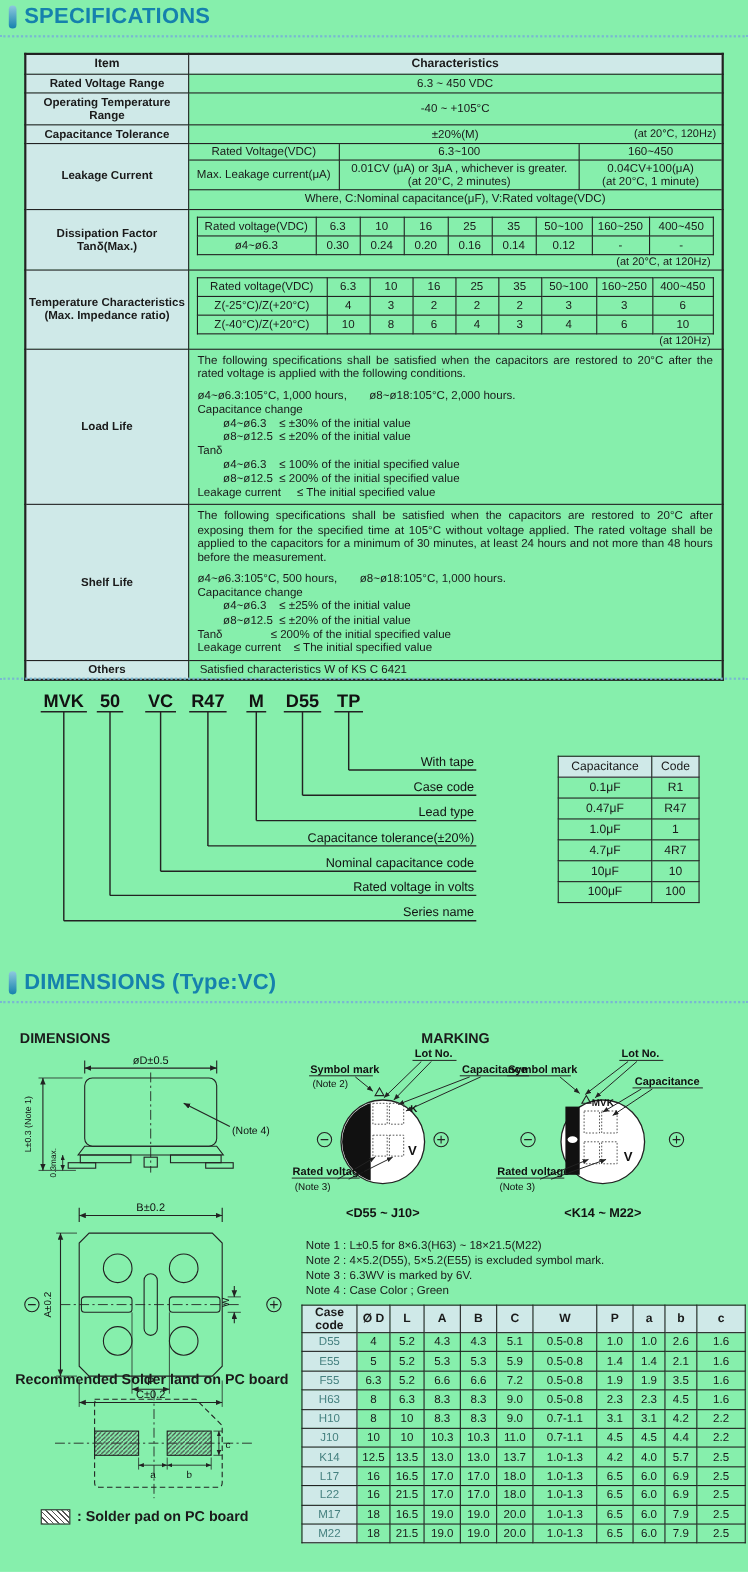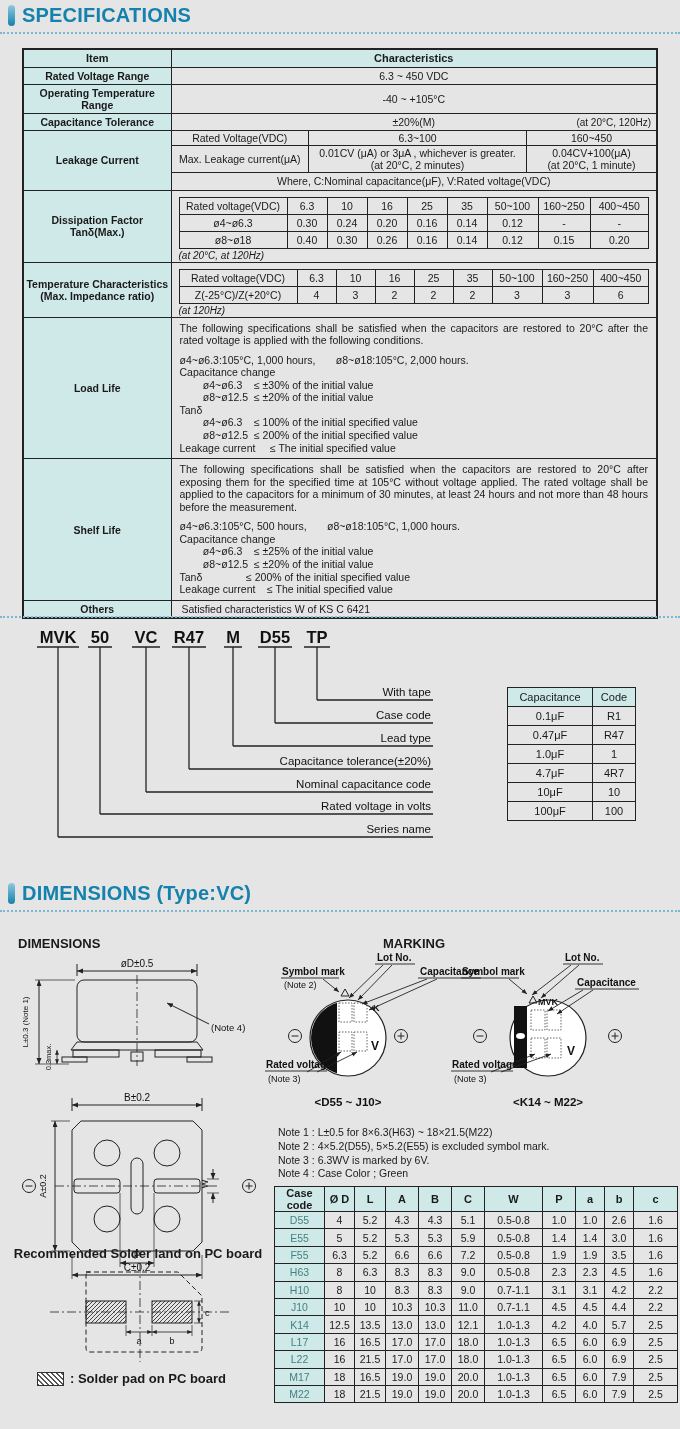"SPECIFICATIONS" .page { background: #e5e5e5 -> #86efac }
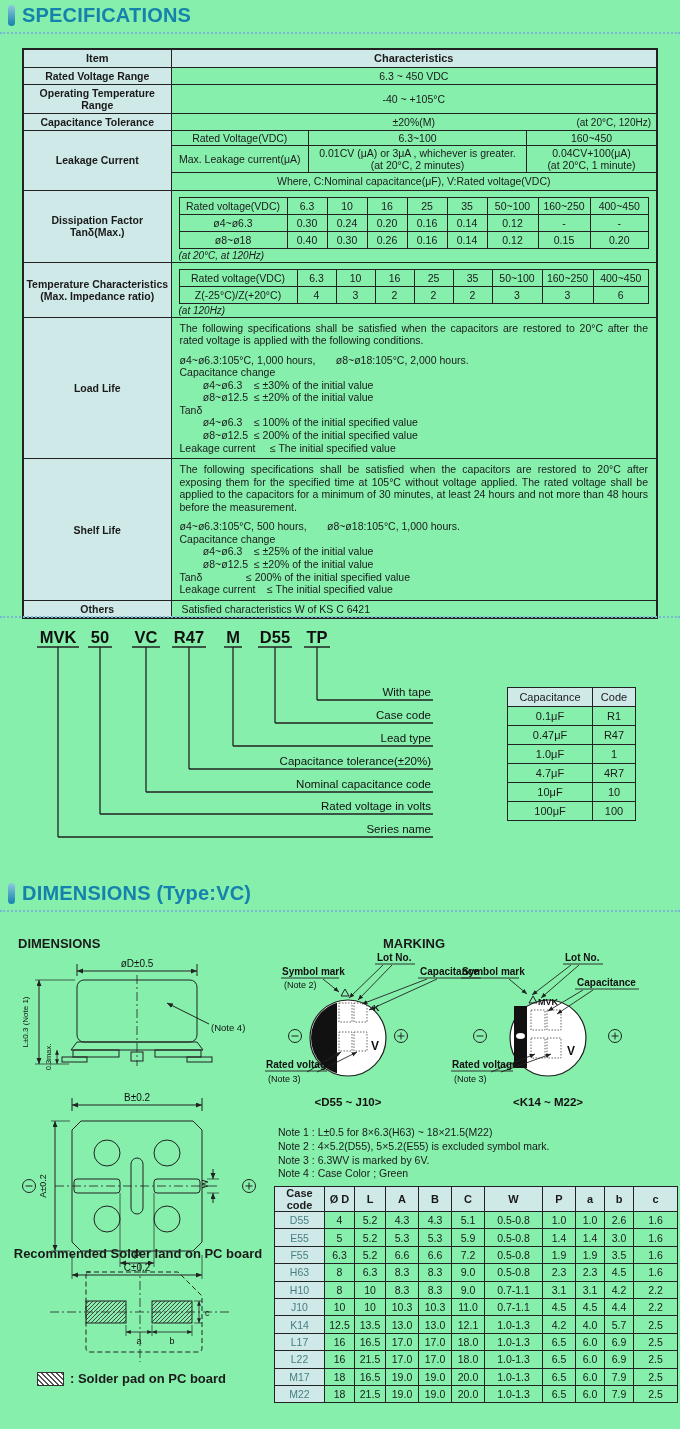"ø8~ø18" tr { html: <tr> <td>ø8~ø18</td> <td>0.40</td> <td>0.30</td> <td>0.26</td> <td>0.16</td> <td>0.14</td> <td>0.12</td> <td>0.15</td> <td>0.20</td> </tr> -> none }
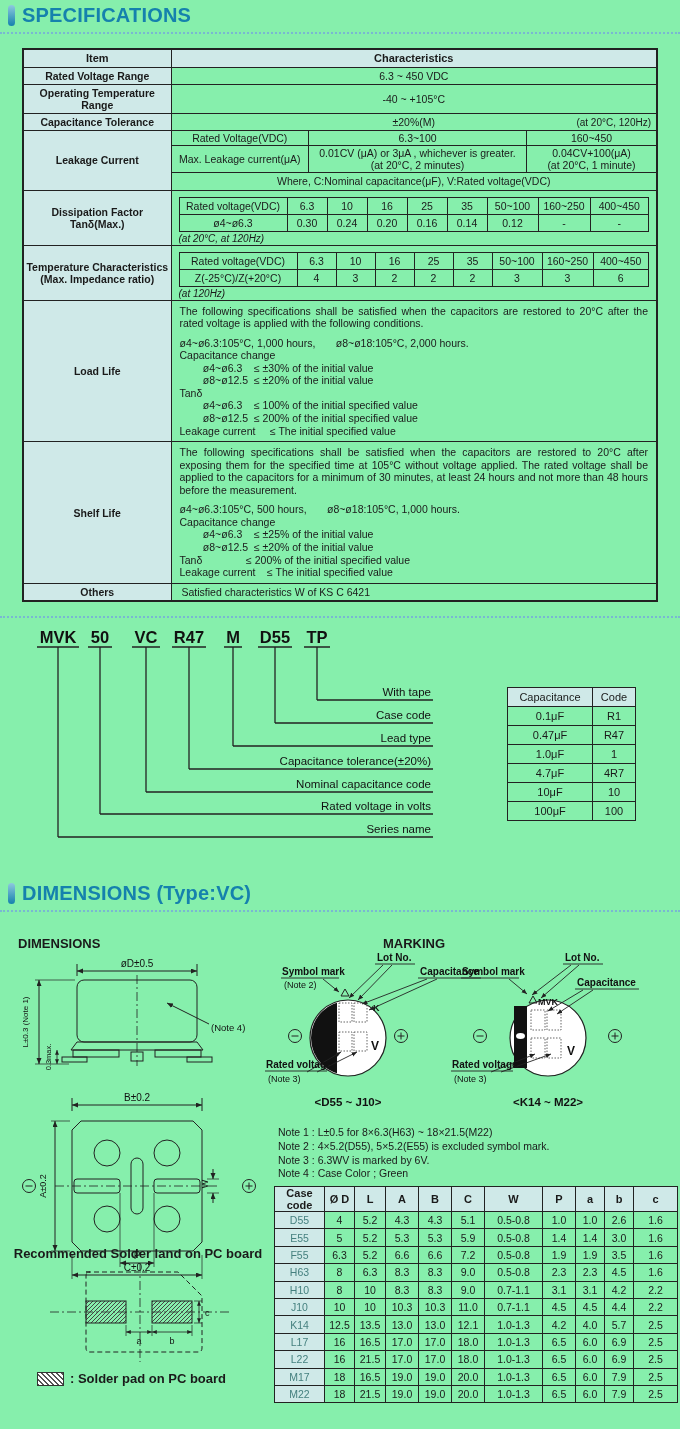"(at 20°C, at 120Hz)" .tnote { font-style: italic -> none; text-align: left -> right }
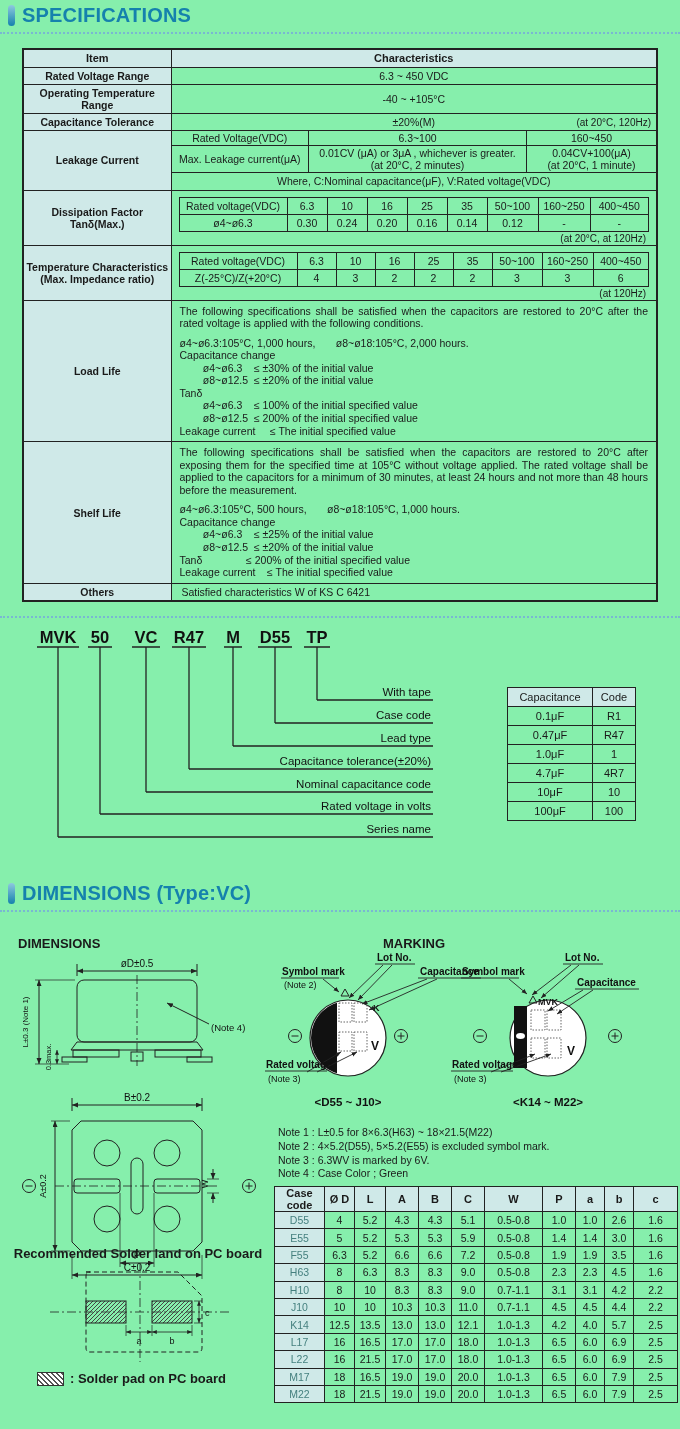"Z(-40°C)/Z(+20°C)" tr { html: none -> <tr> <td>Z(-40°C)/Z(+20°C)</td> <td>10</td> <td>8</td> <td>6</td> <td>4</td> <td>3</td> <td>4</td> <td>6</td> <td>10</td> </tr> }
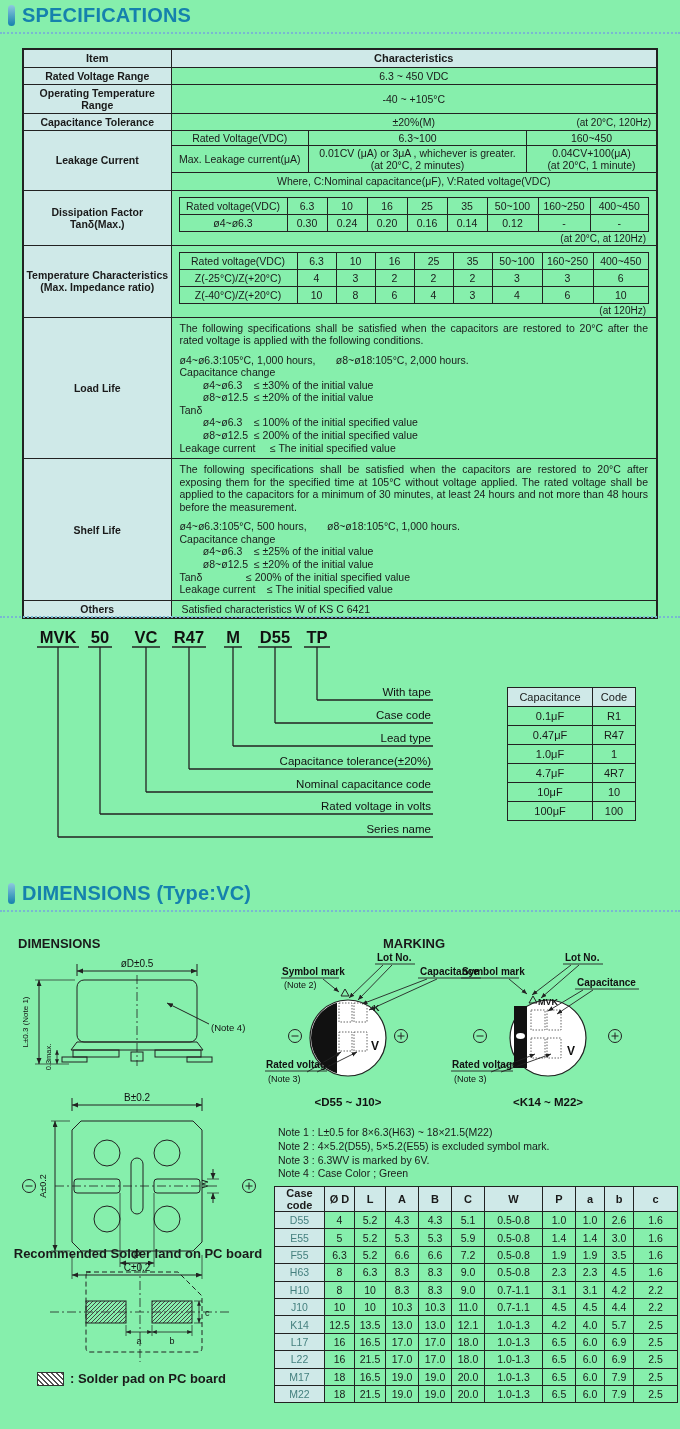"3.0" td { text: 3.0 -> 2.1 }
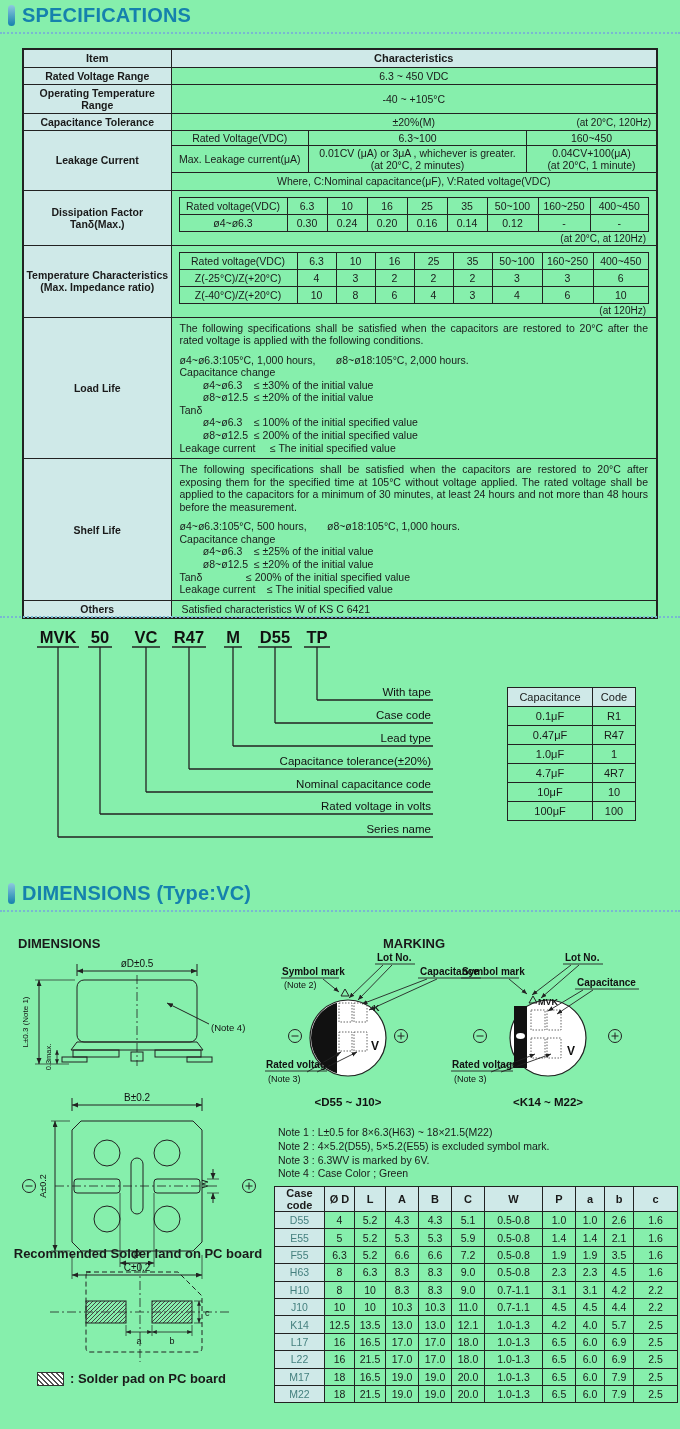"12.1" td { text: 12.1 -> 13.7 }
